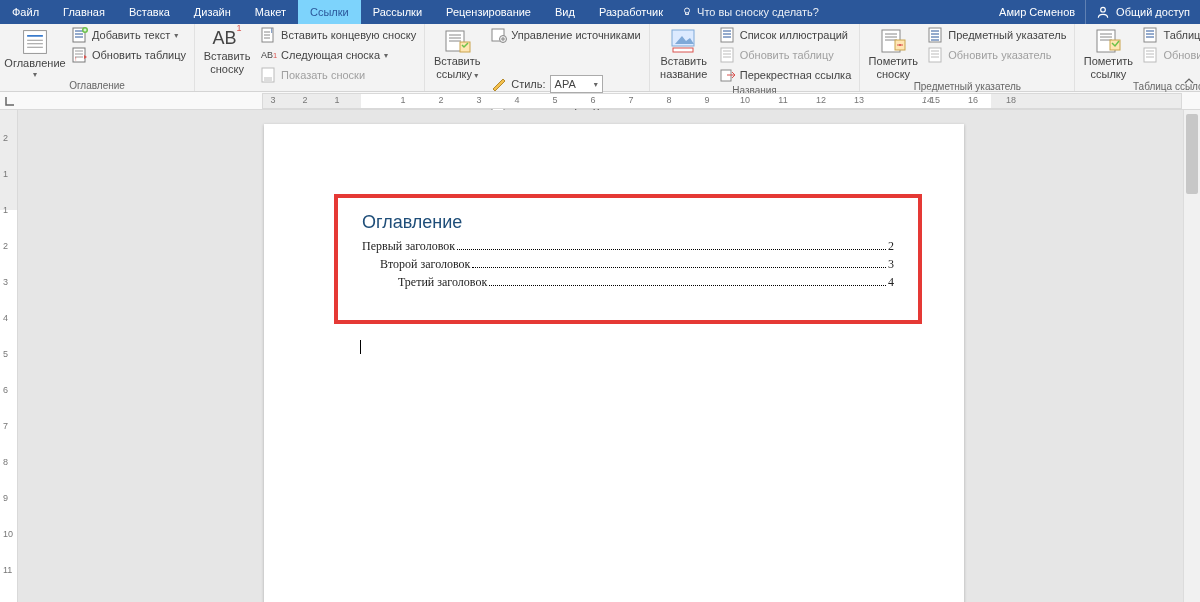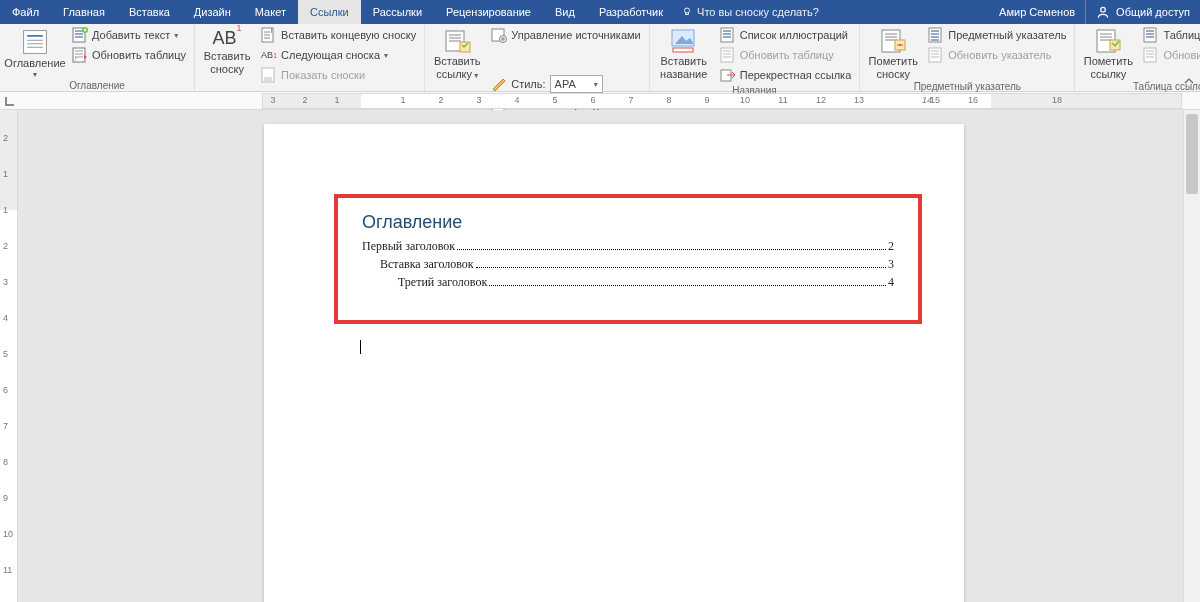"Ссылки" .tab.active { background: #e5e5e5 -> #7dd3fc }
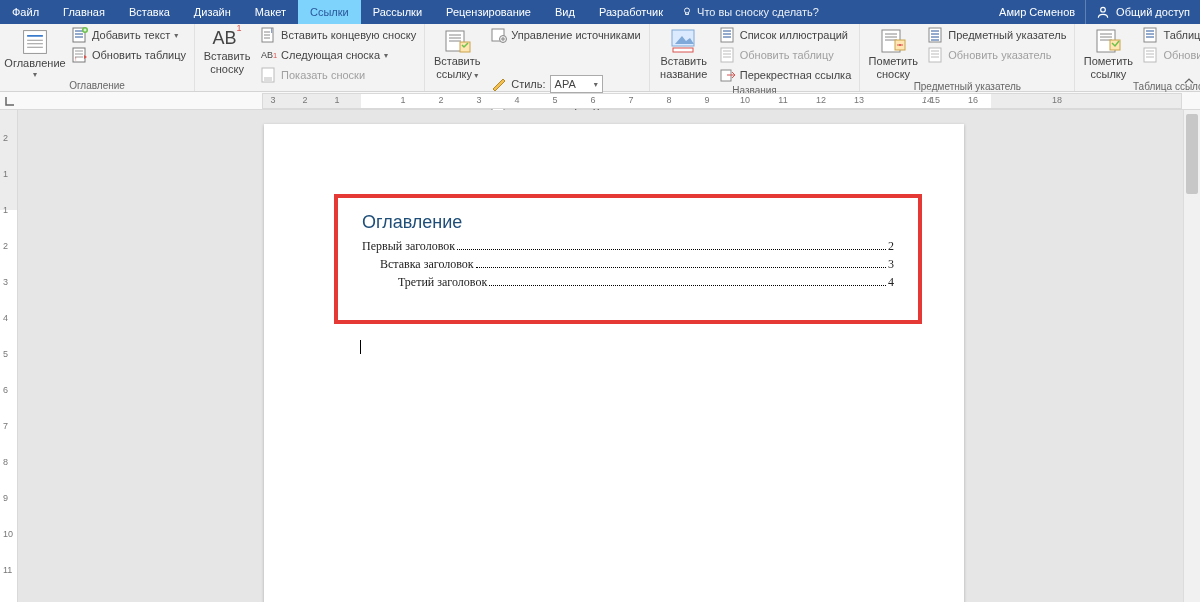"18" span.num { left: 794px -> 748px }
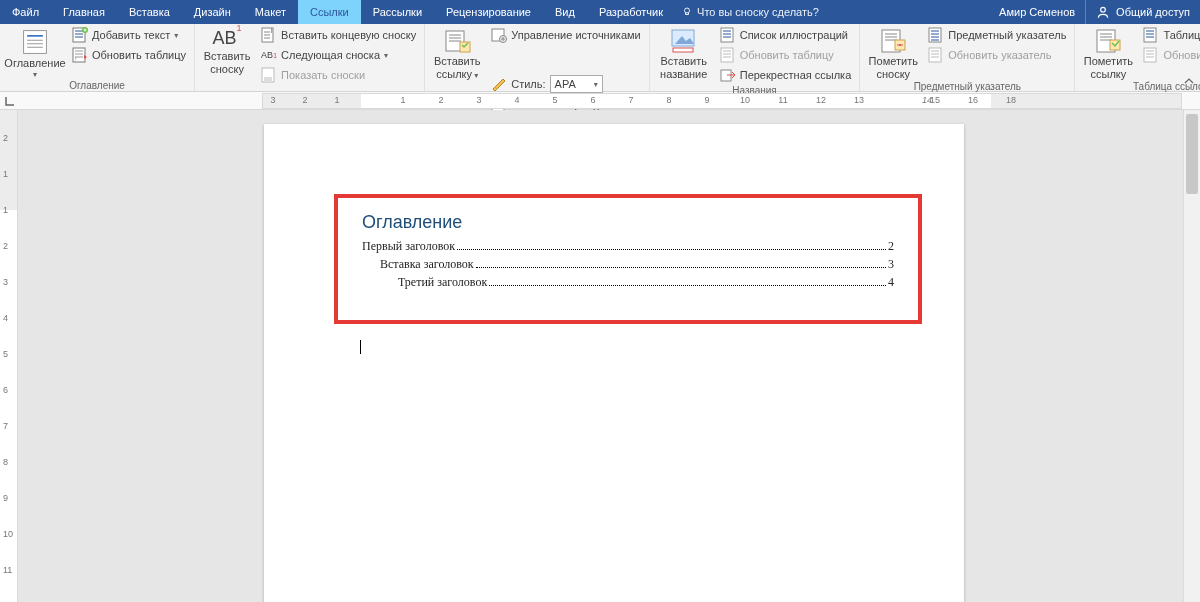"Вставка заголовок" span.txt { text: Вставка -> Второй }
